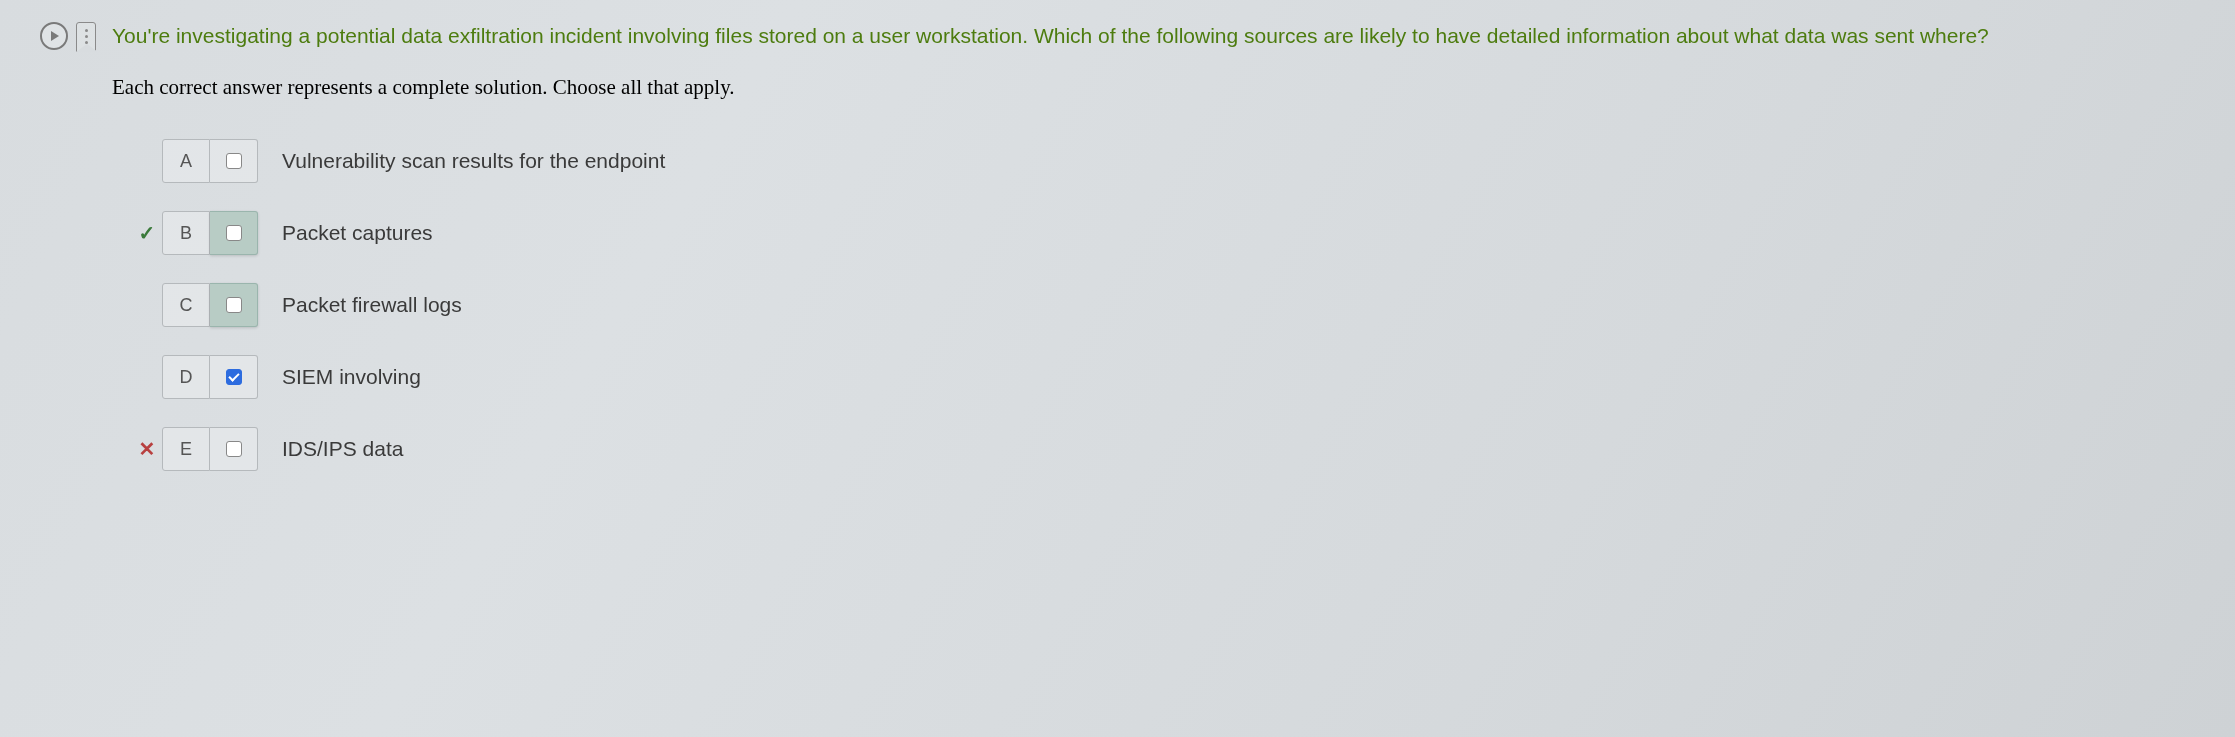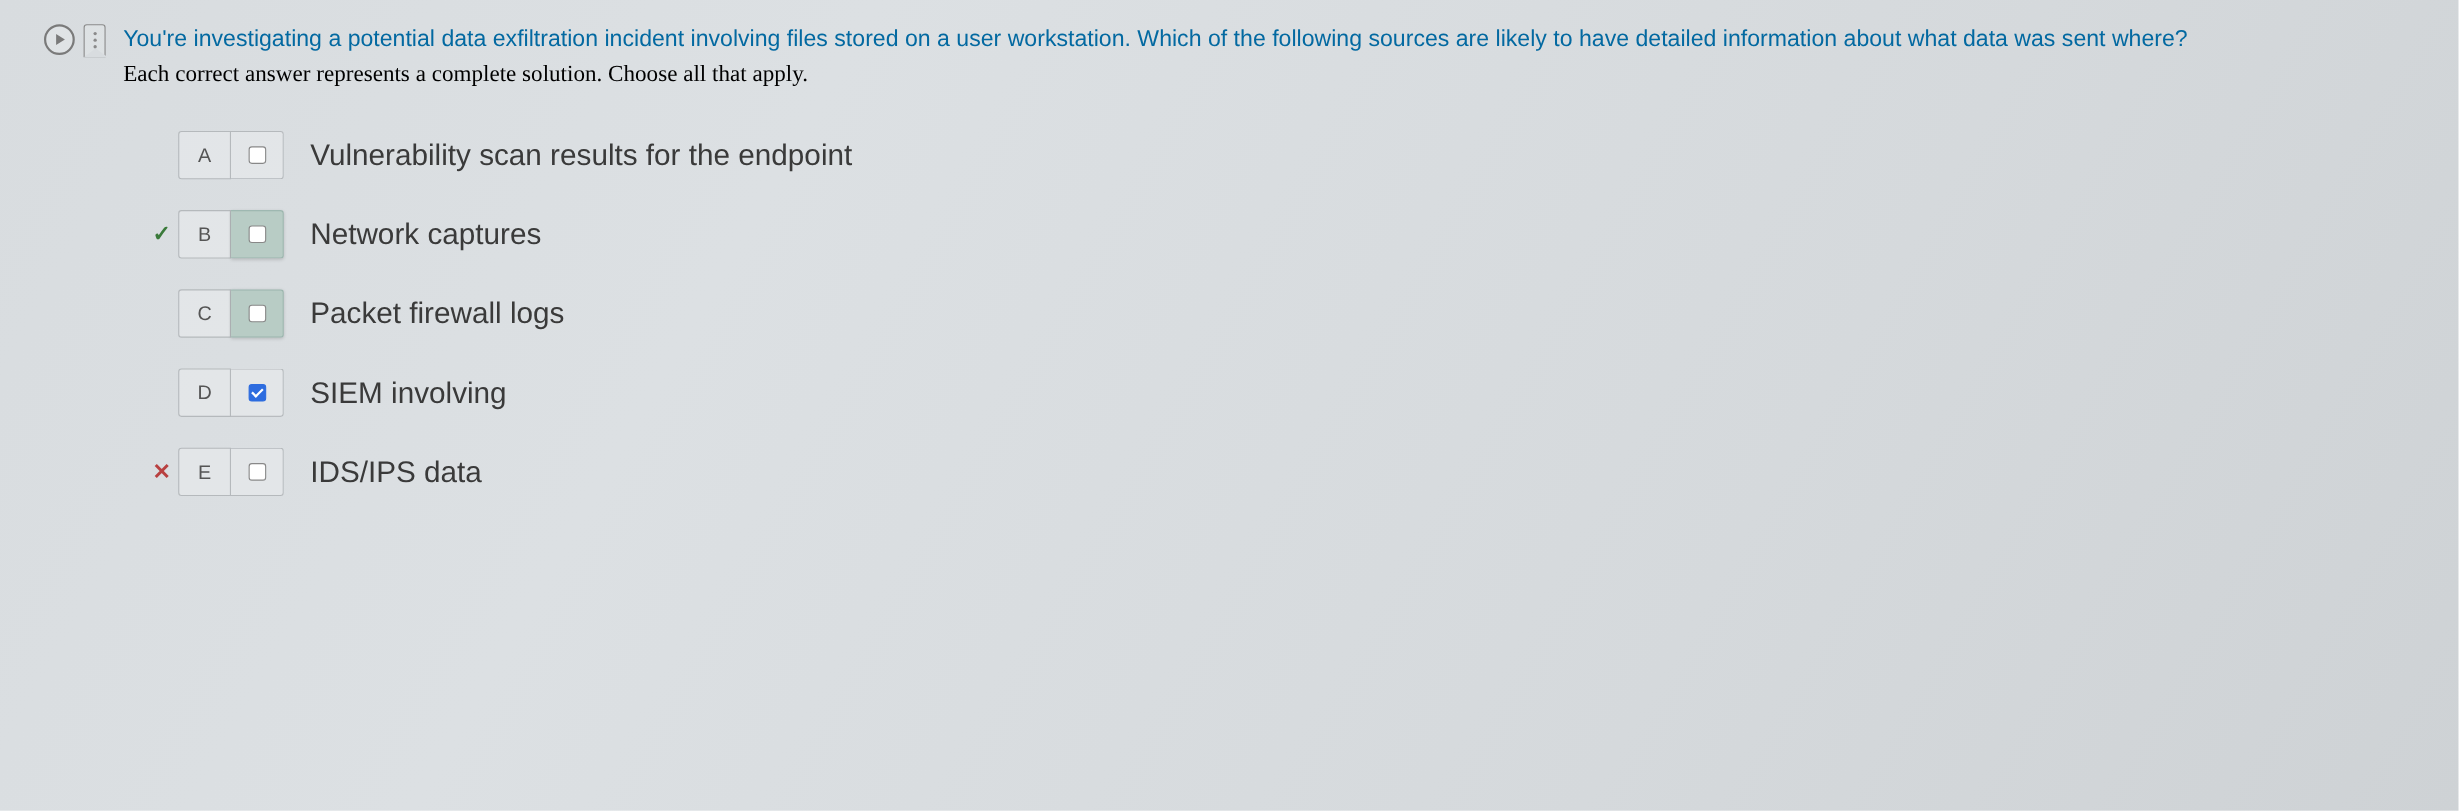"You're investigating a potential data" .question-text { color: #0369a1 -> #4d7c0f; margin-bottom: 0 -> 20px }
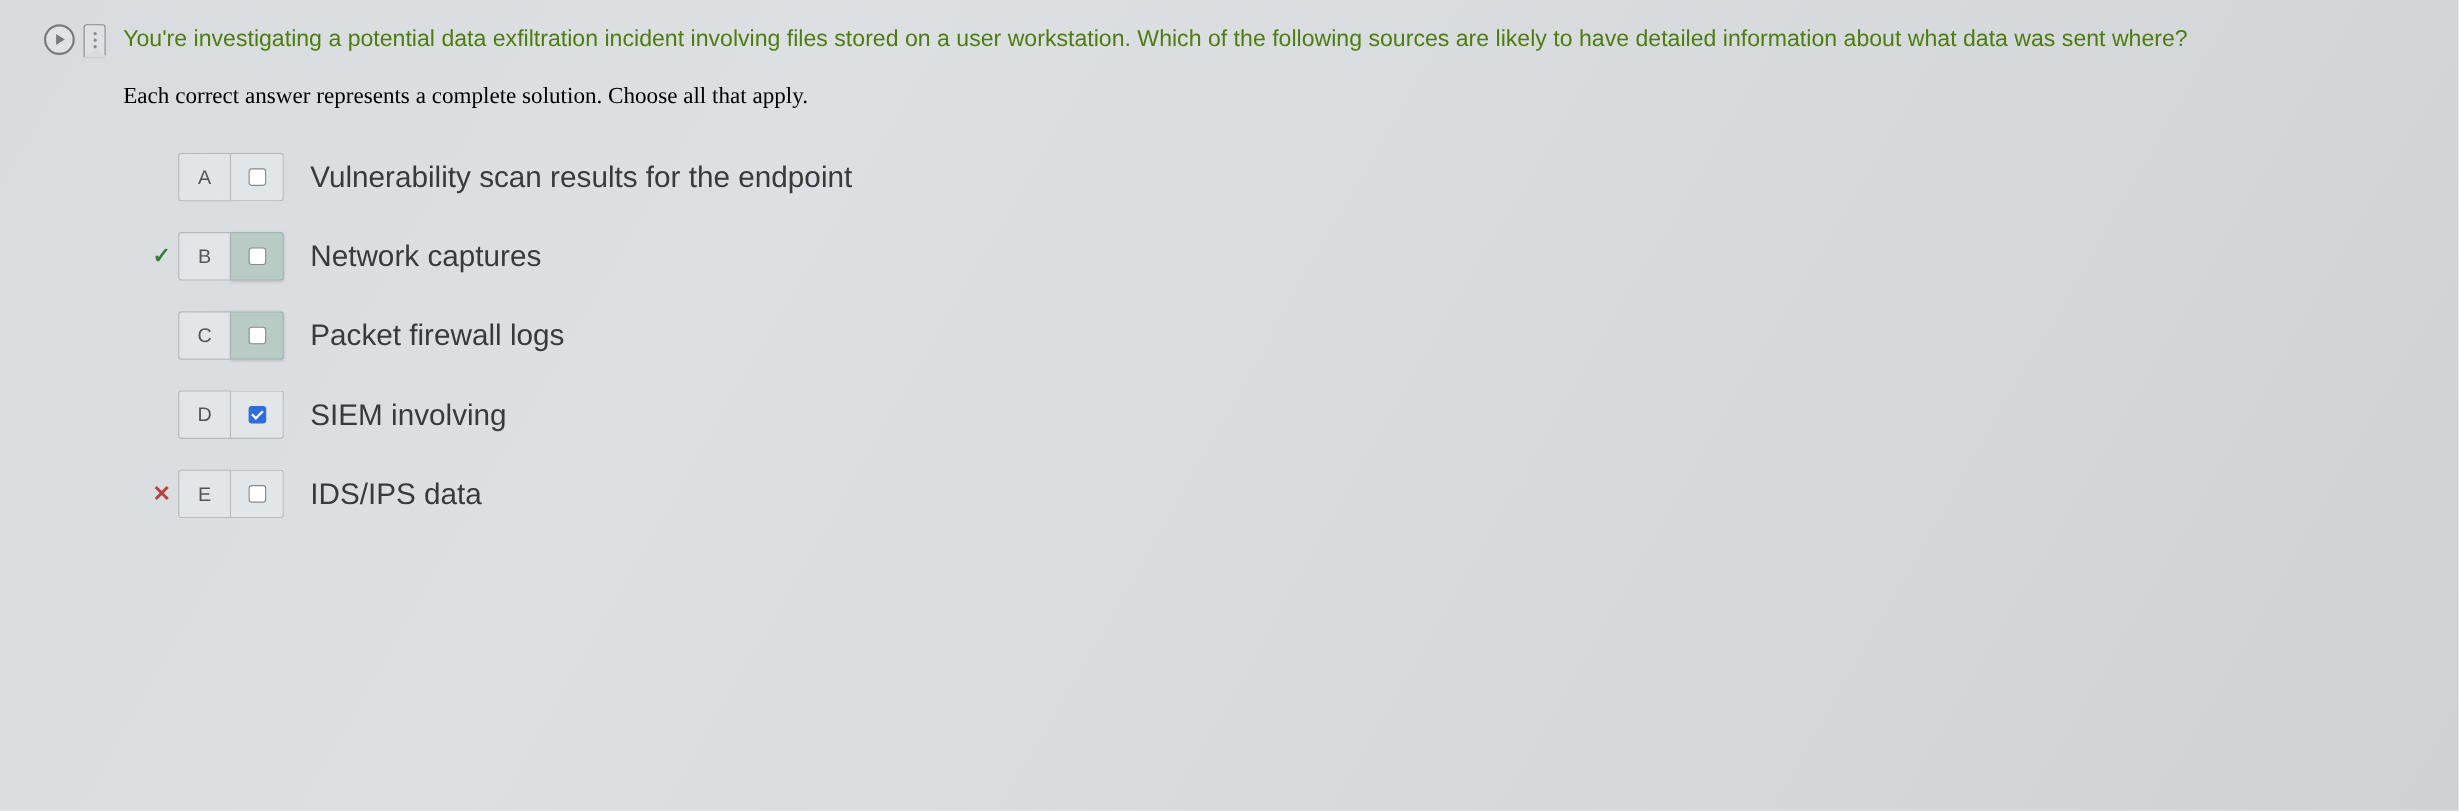"Vulnerability scan results for the" .option-label { font-size: 27px -> 21px }
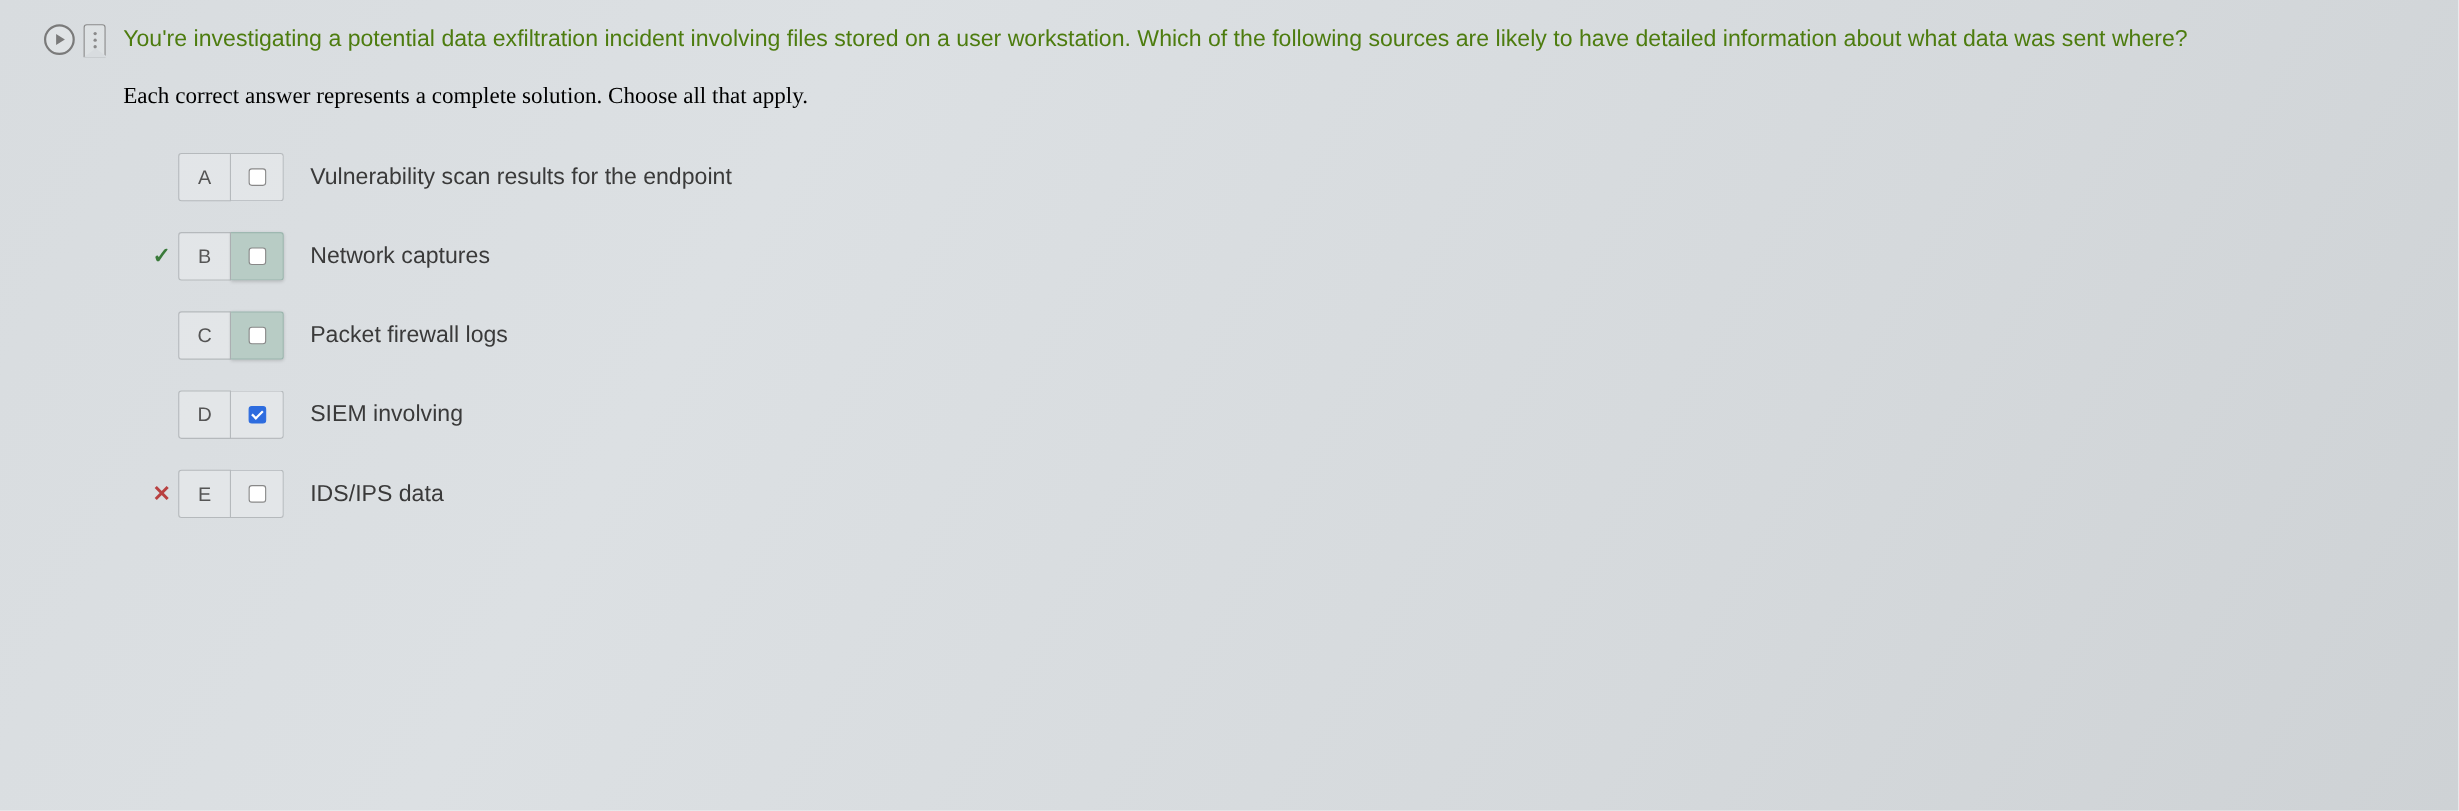"Network captures" div.option-label { text: Network -> Packet }
